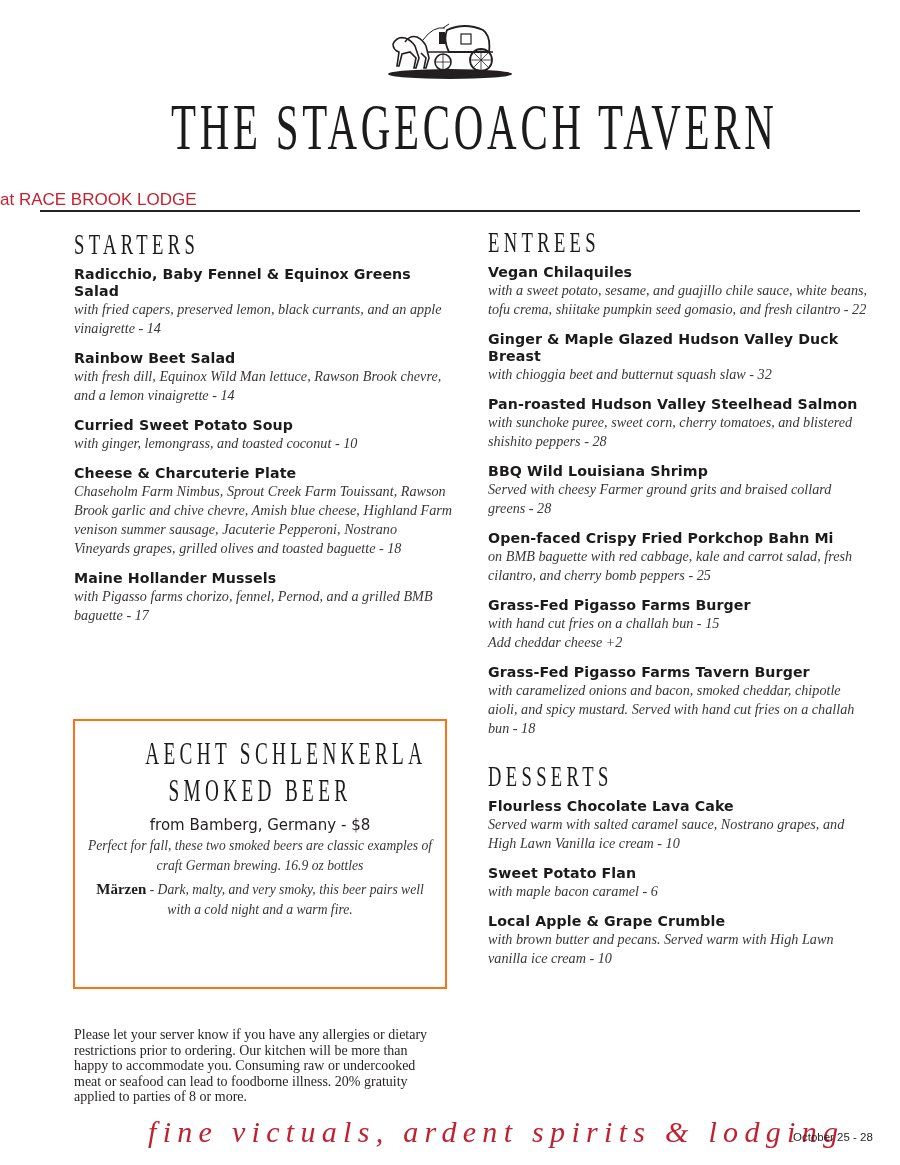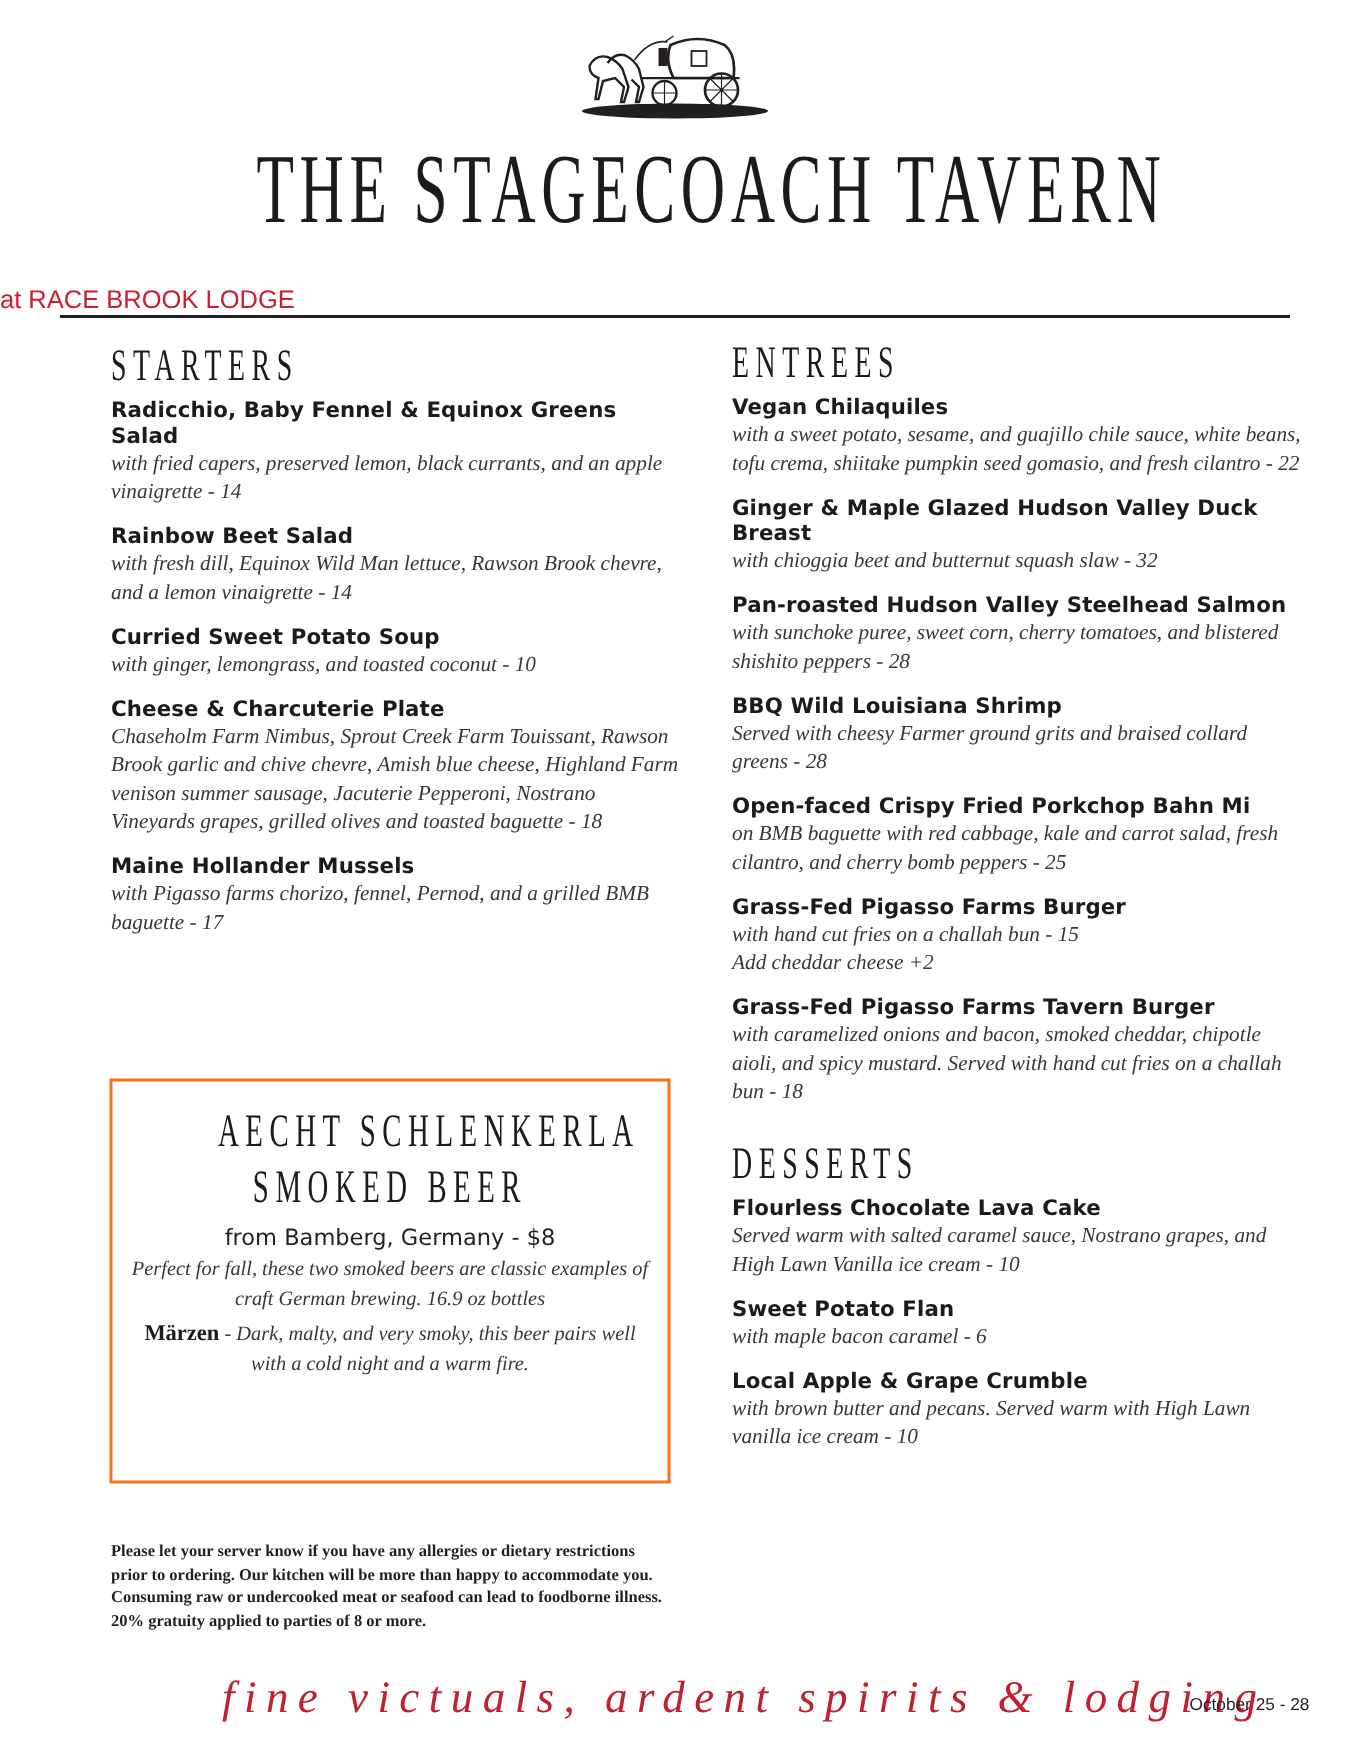"Please let your server know" .disclaimer { font-size: 11px -> 14px; font-weight: bold -> normal }
